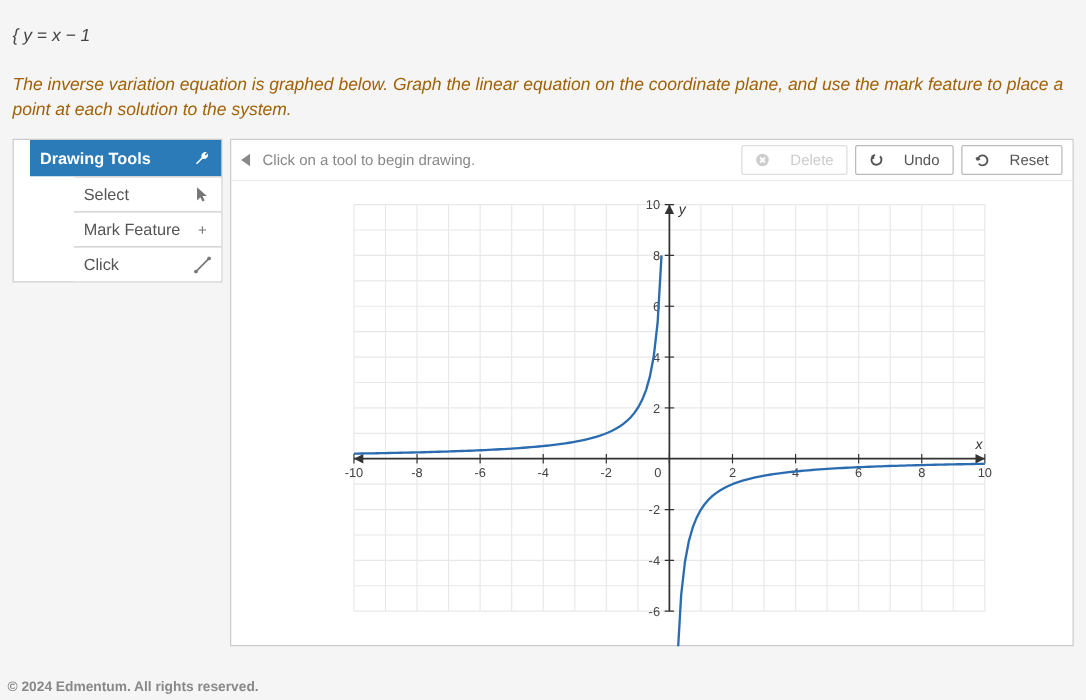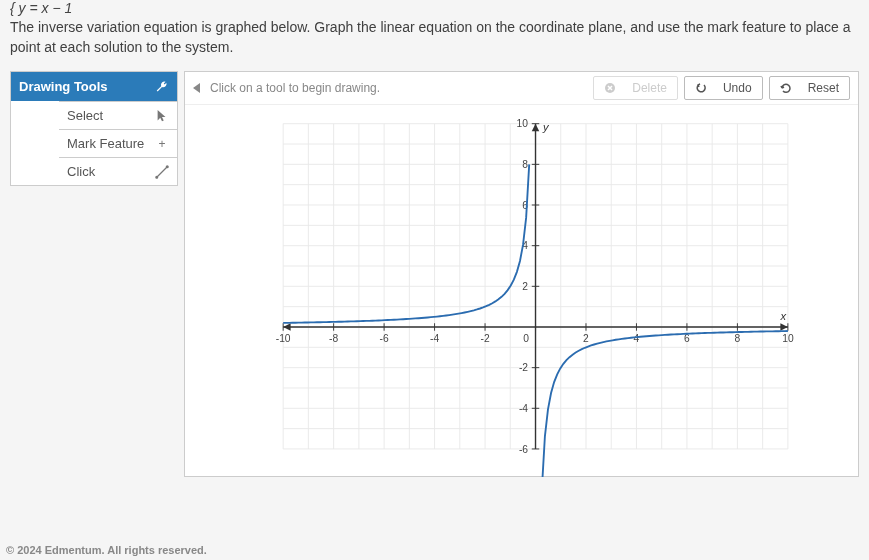"{ y = x −" .equation-display { padding: 0 10px -> 20px 10px }
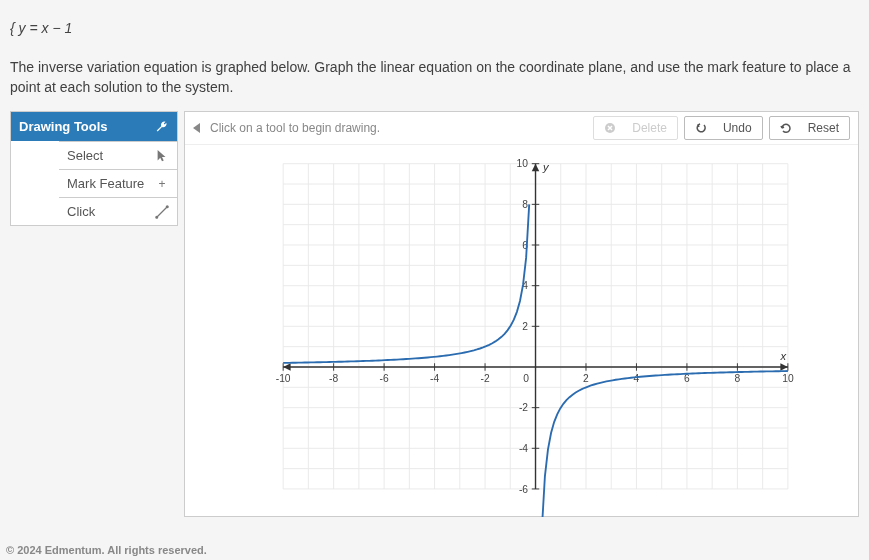"The inverse variation equation is" .instruction { color: #404040 -> #a16207; font-style: none -> italic }
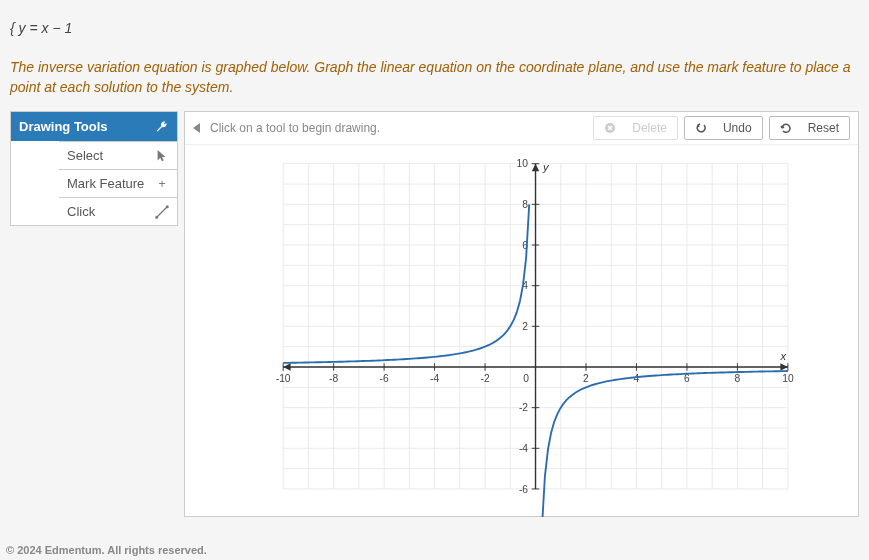"Drawing Tools" .tool-header { margin-left: none -> 13px }
